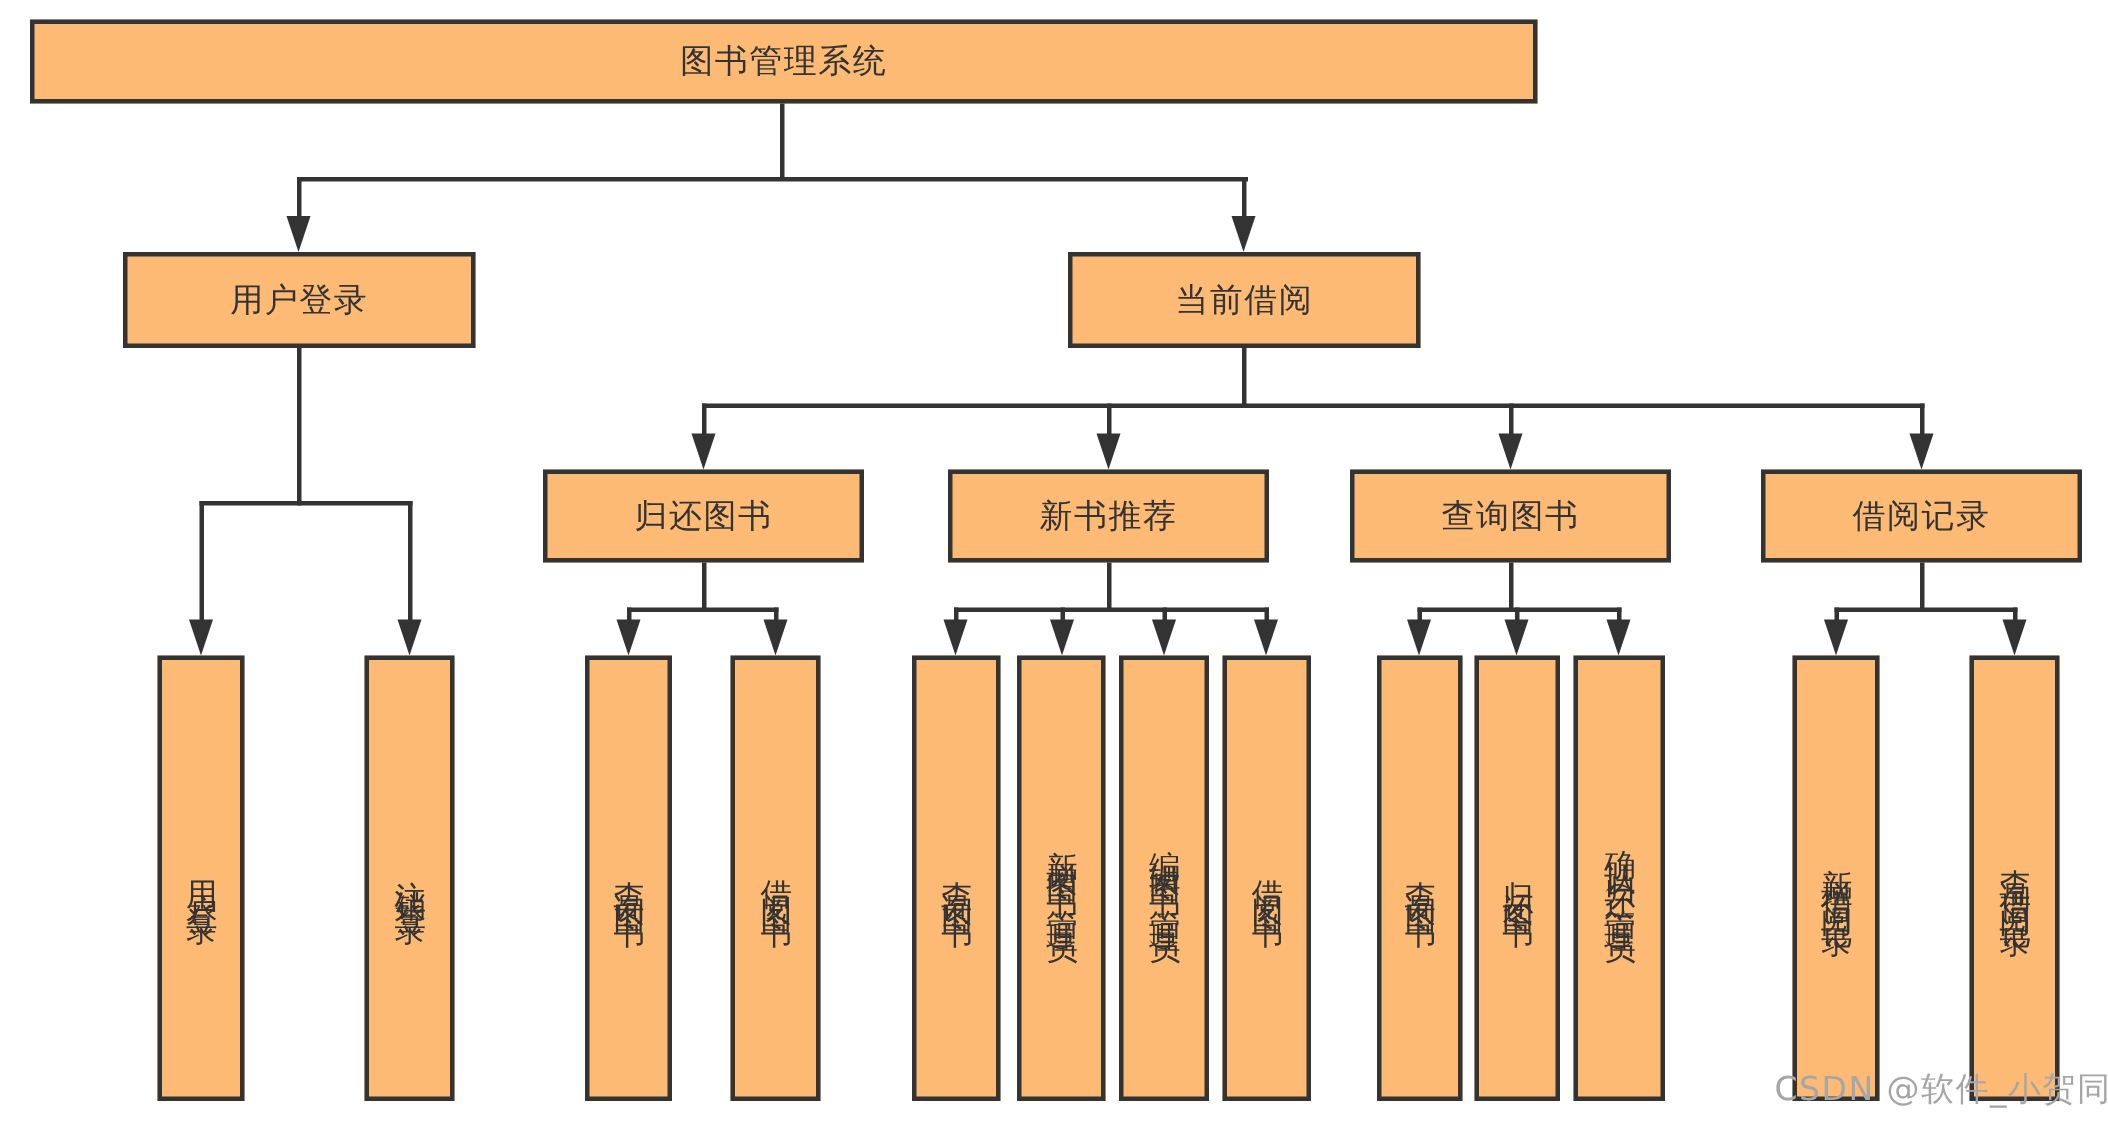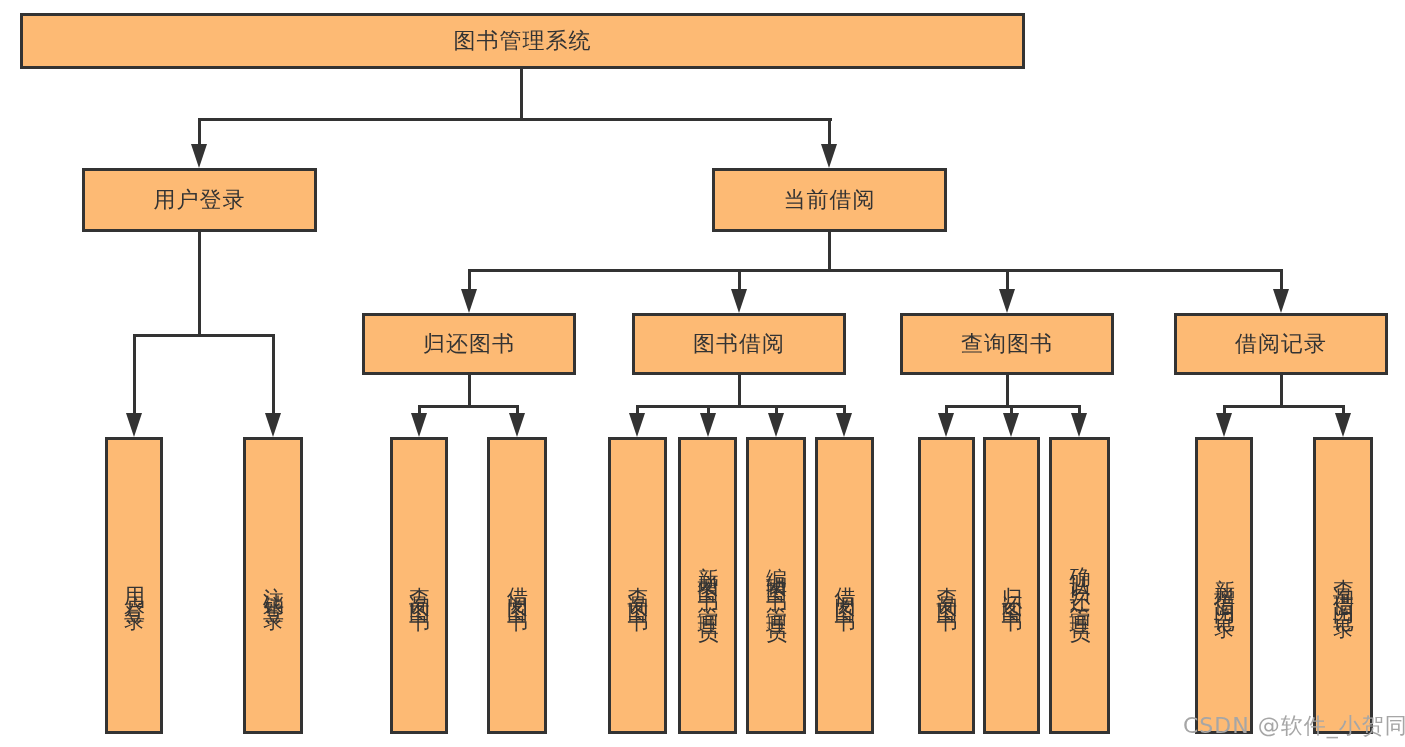"图书借阅" div.box { text: 图书借阅 -> 新书推荐 }
